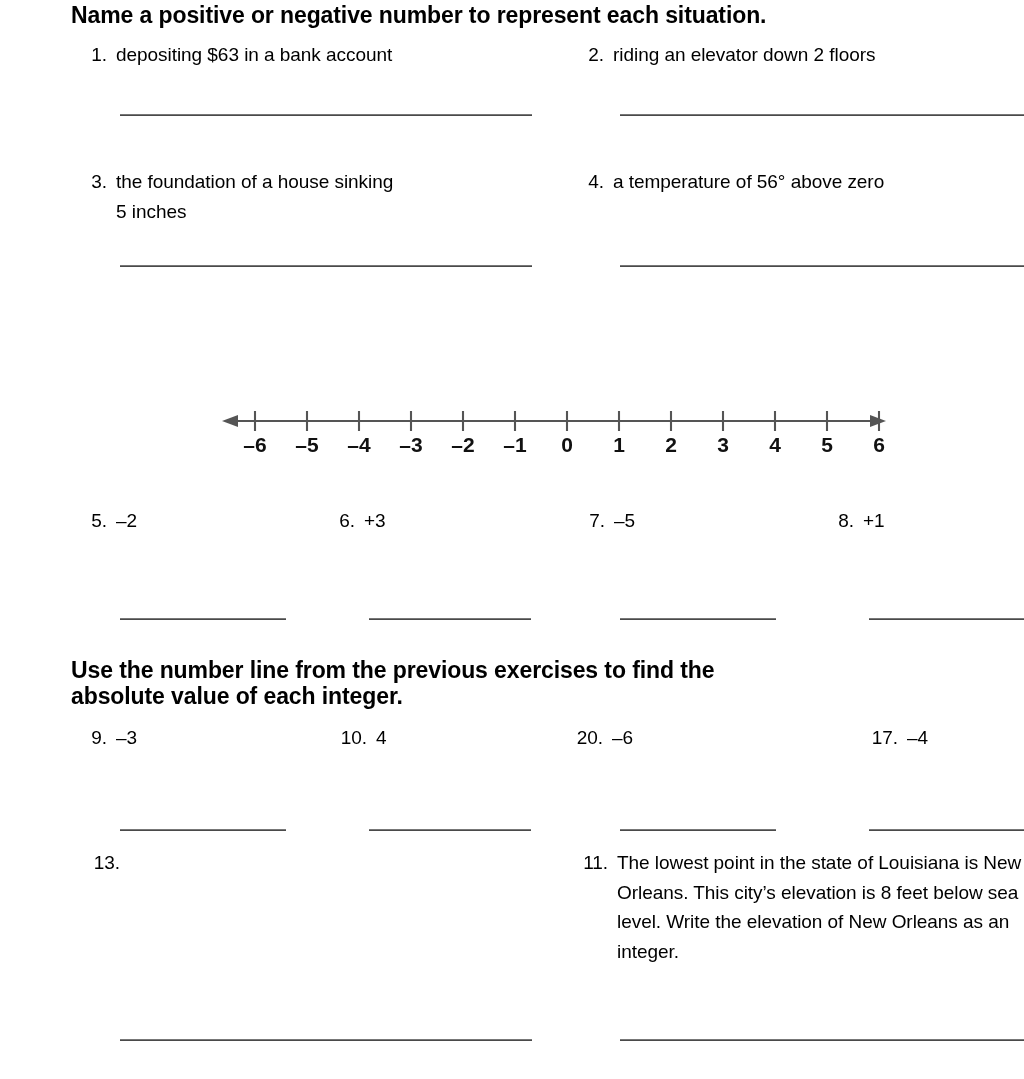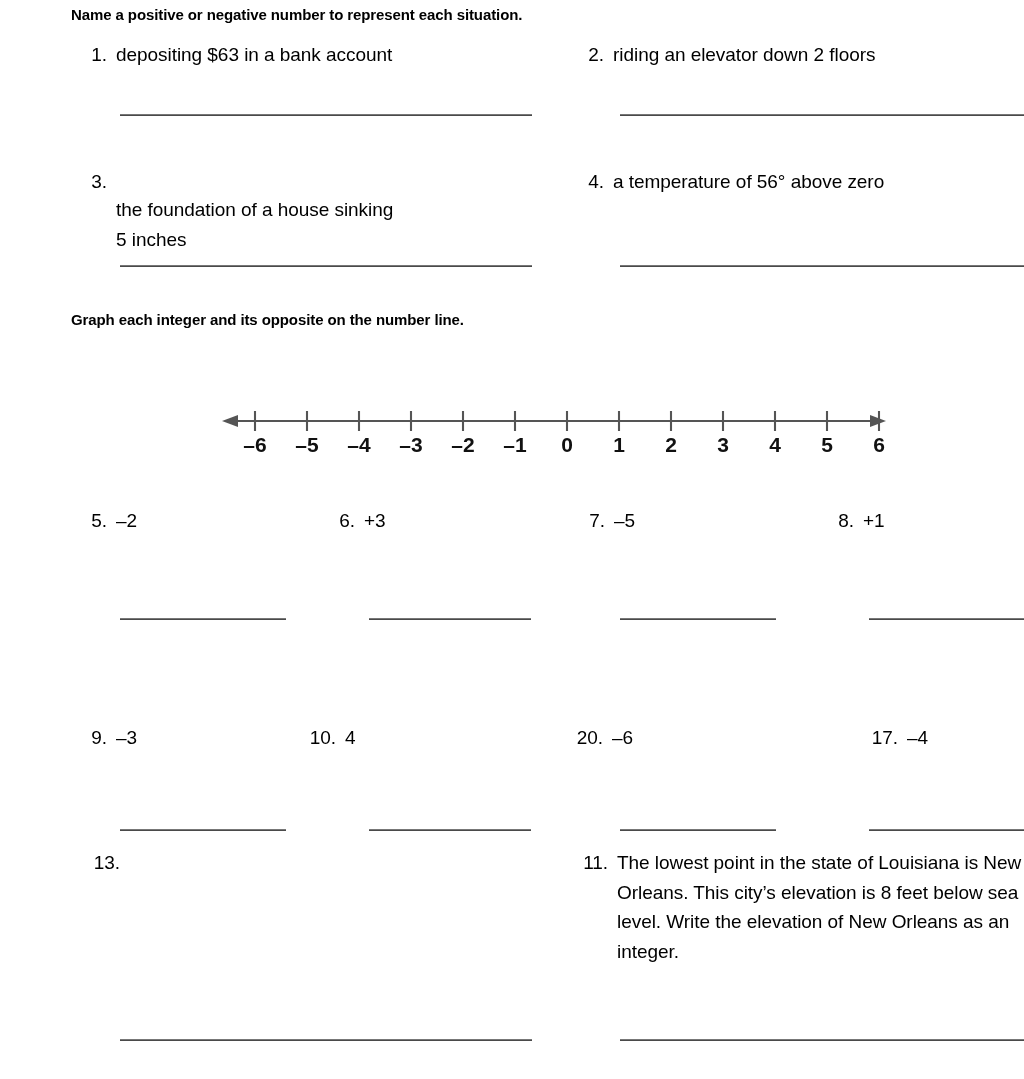"Name a positive or negative" .heading { font-size: 15px -> 23px }
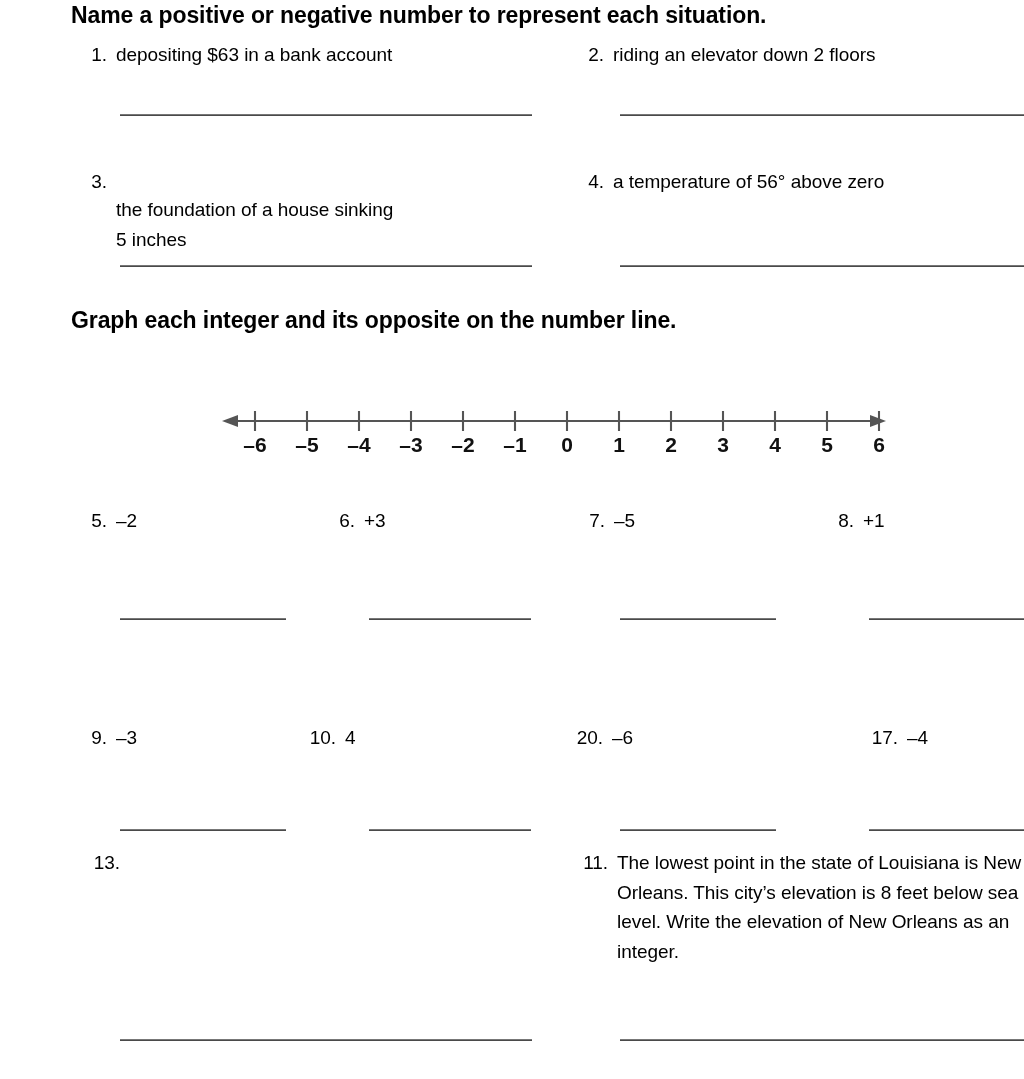"the foundation of a house" span.body { margin-top: 28px -> none }
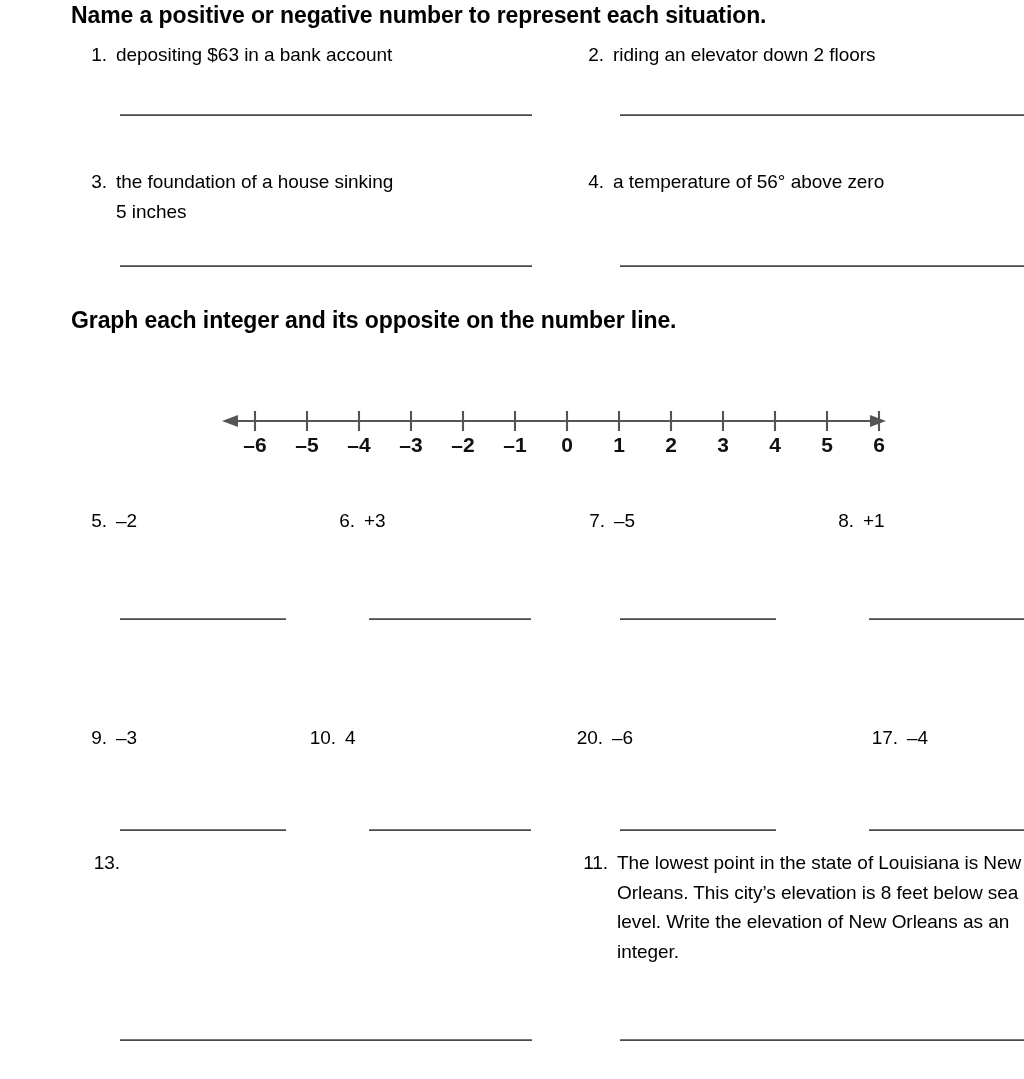"Graph each integer and its" div.heading { html: <div>Graph each integer and its opposite on the number line.</div> -> none }
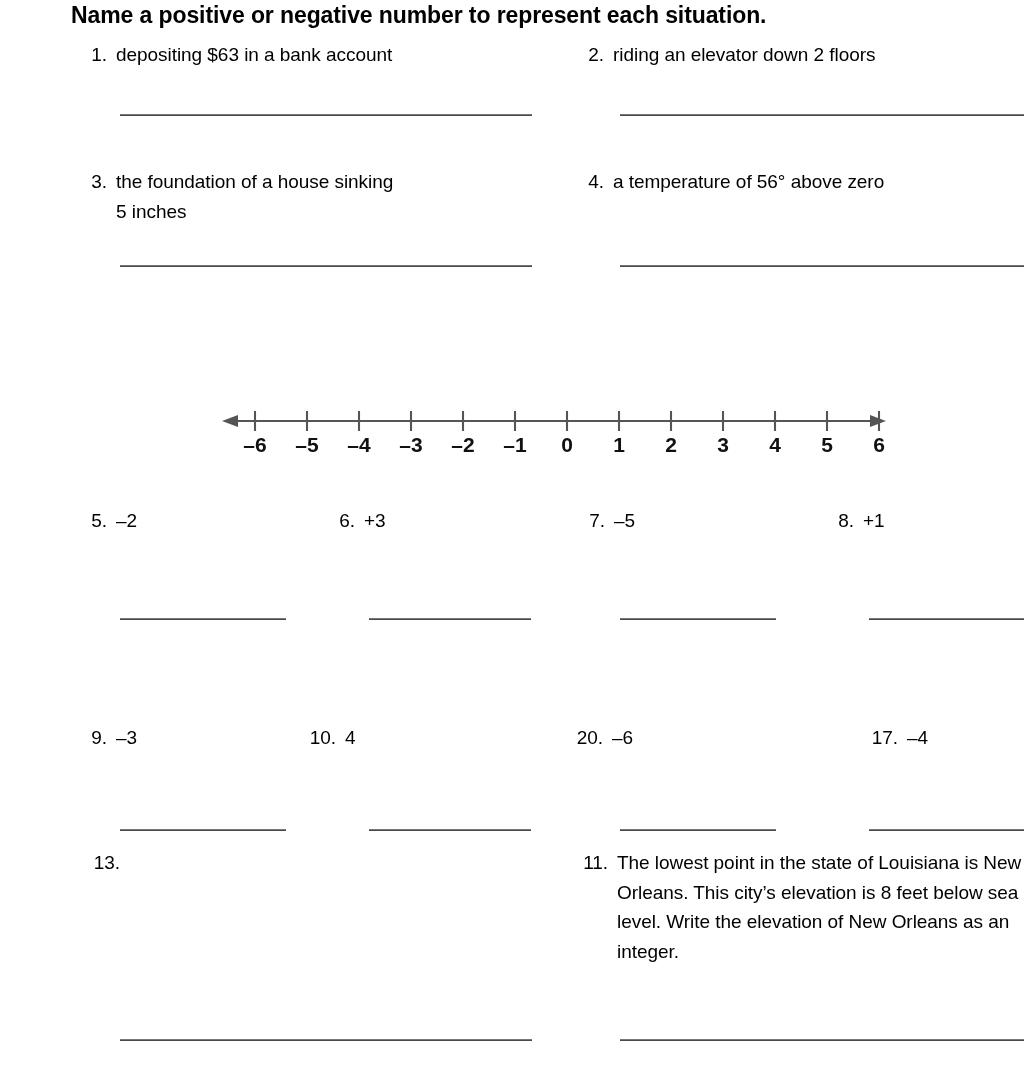"Use the number line from" div.heading { html: none -> <div>Use the number line from the previous exercises to find the absolute value of each integer.</div> }
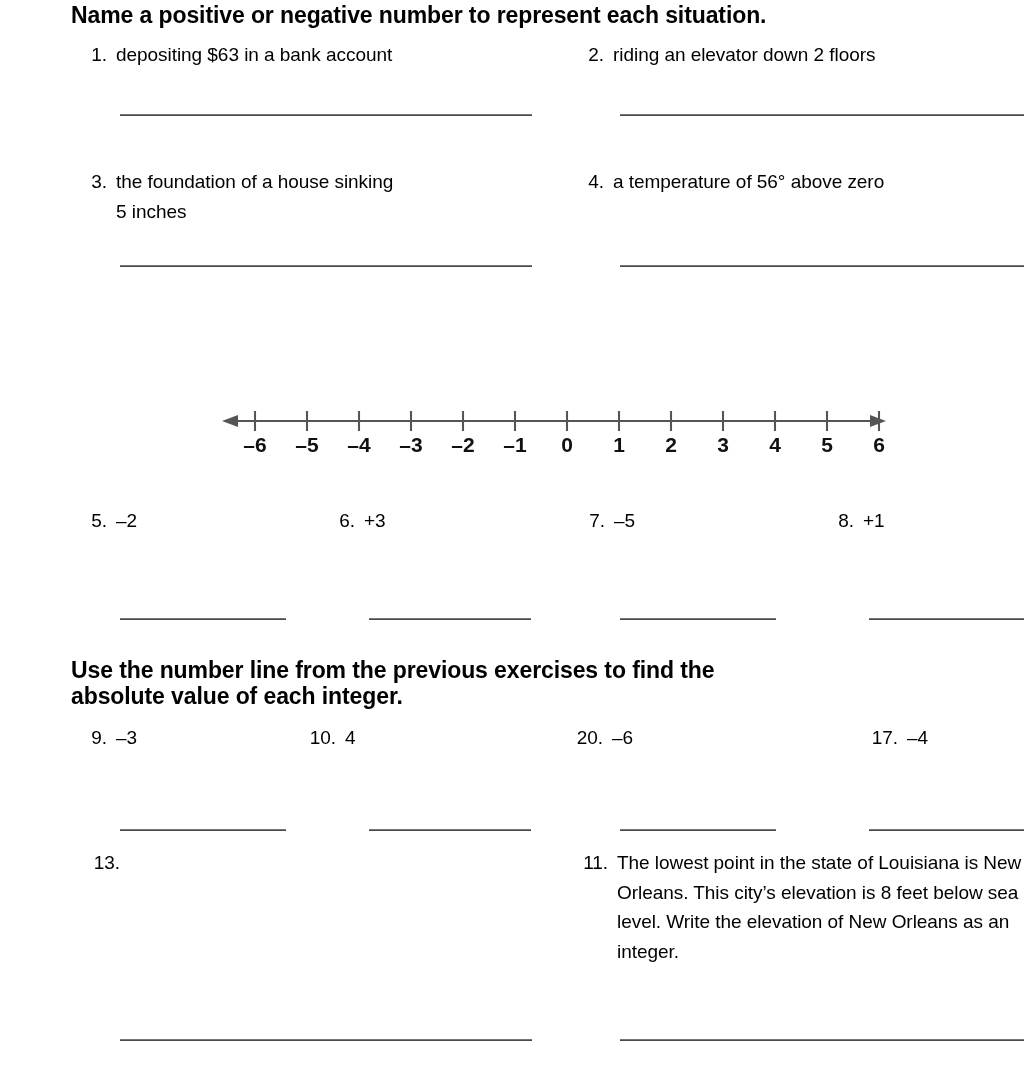"10." div.item { left: 304px -> 335px }
